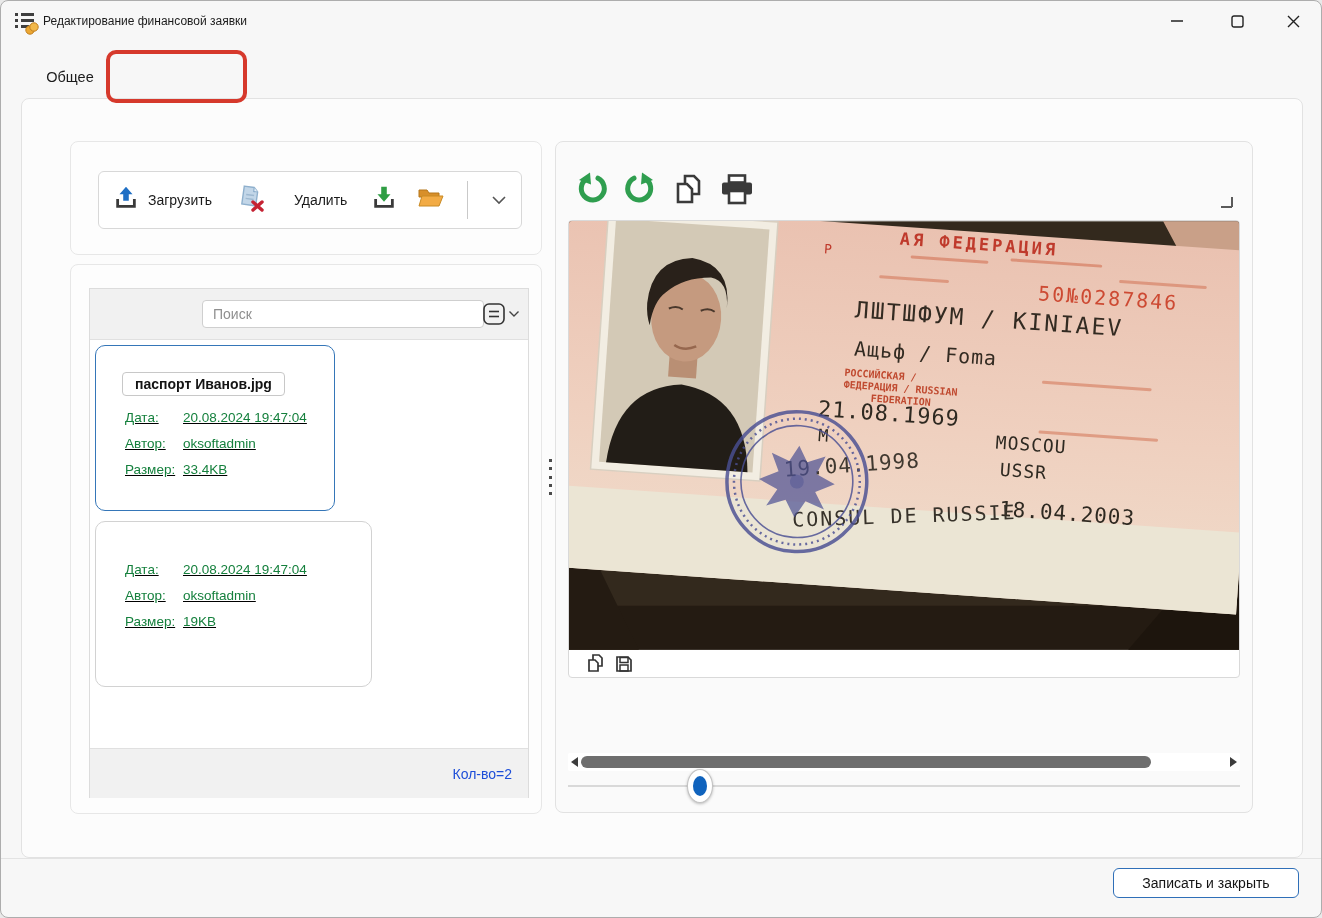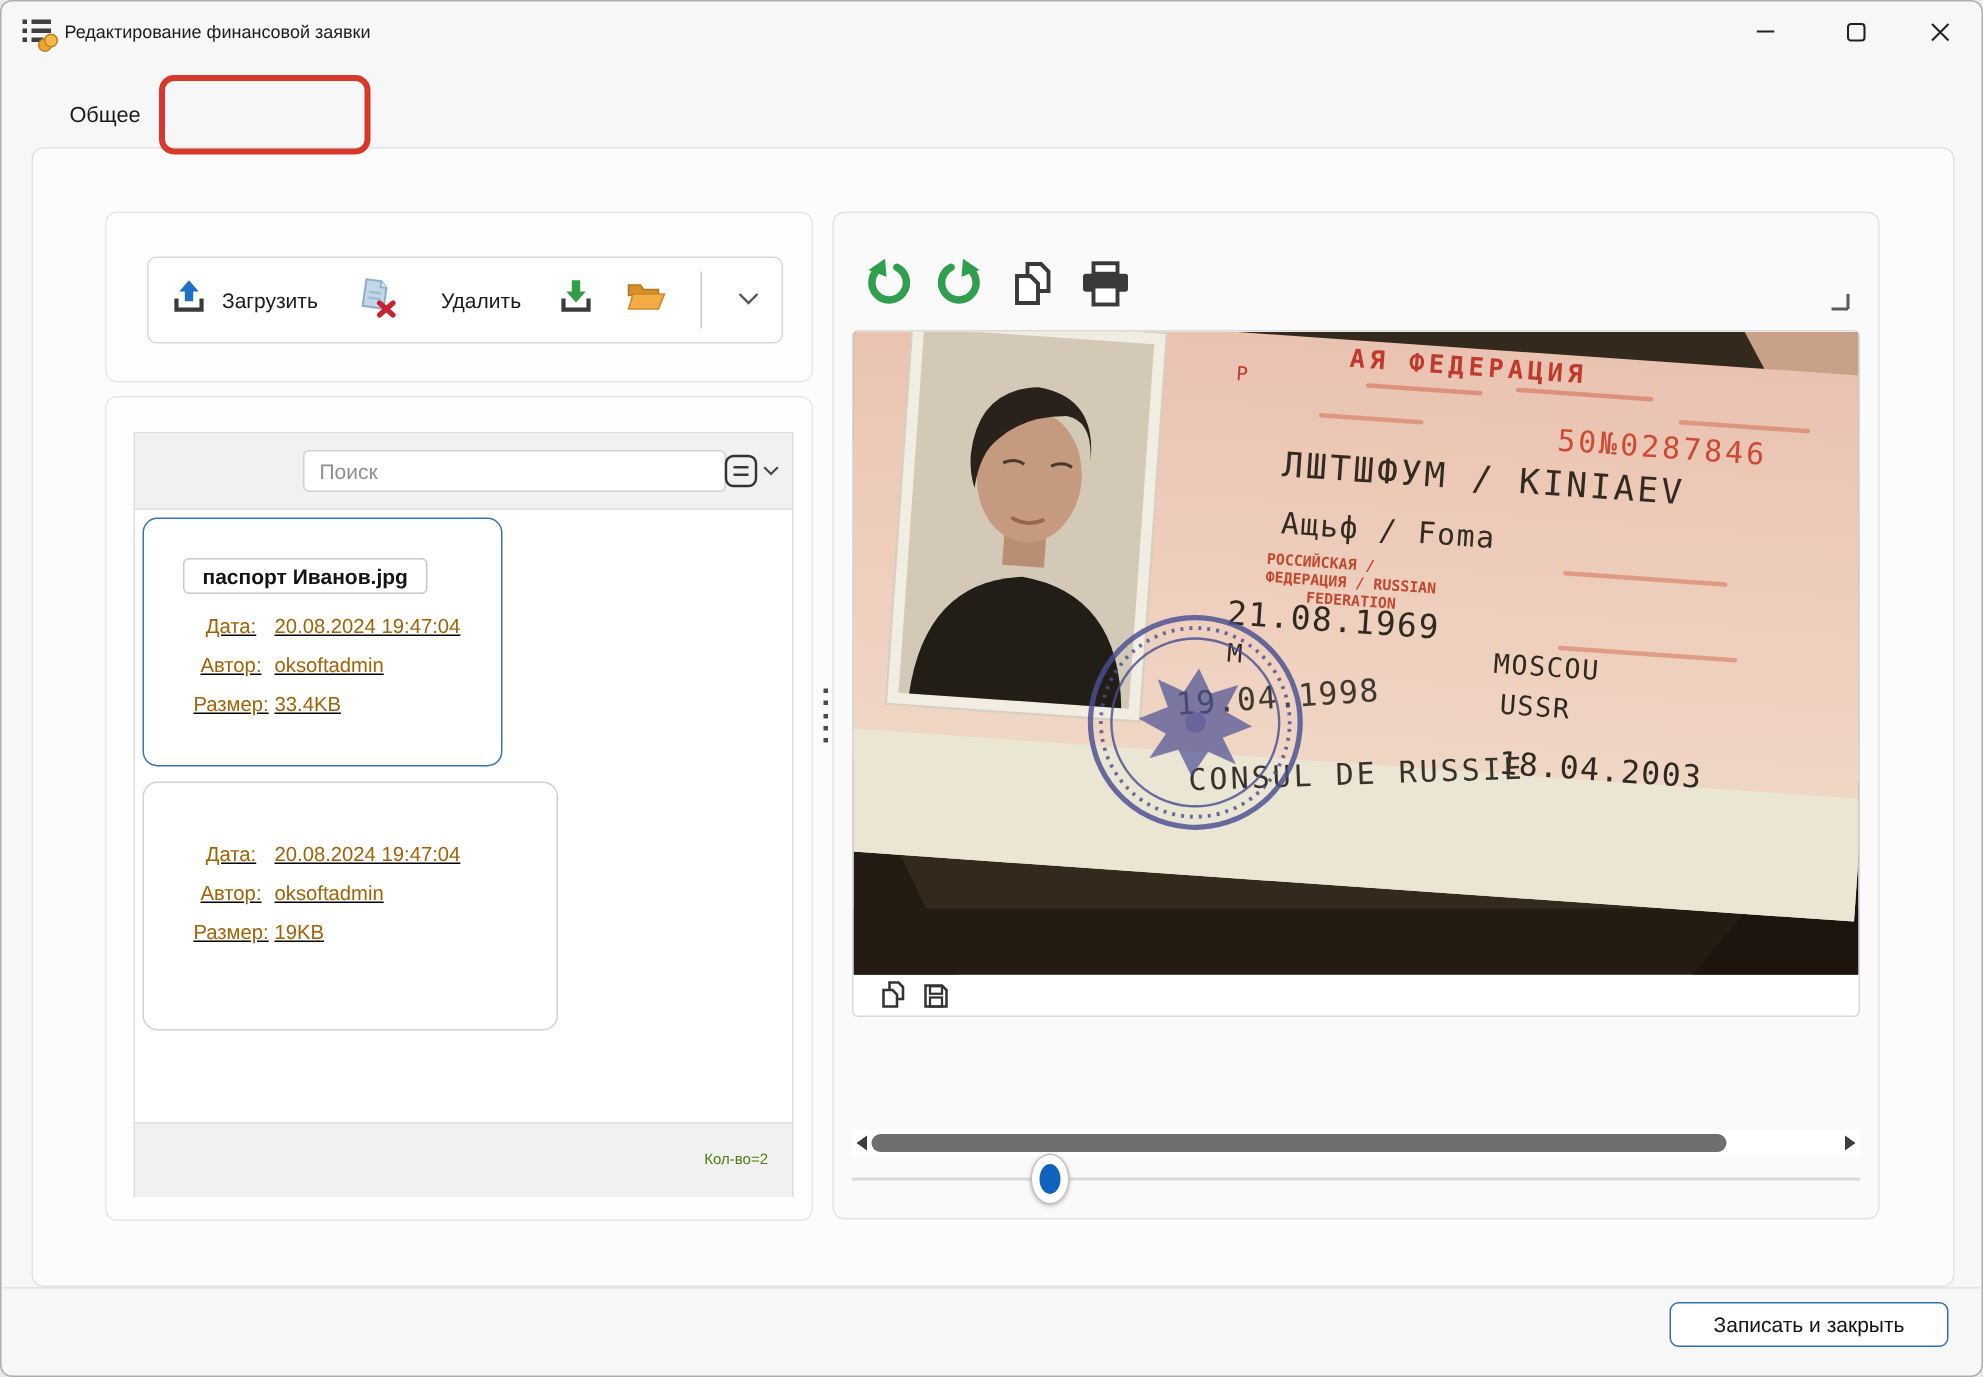"Дата:" .meta-row { color: #a16207 -> #15803d; text-align: center -> none }
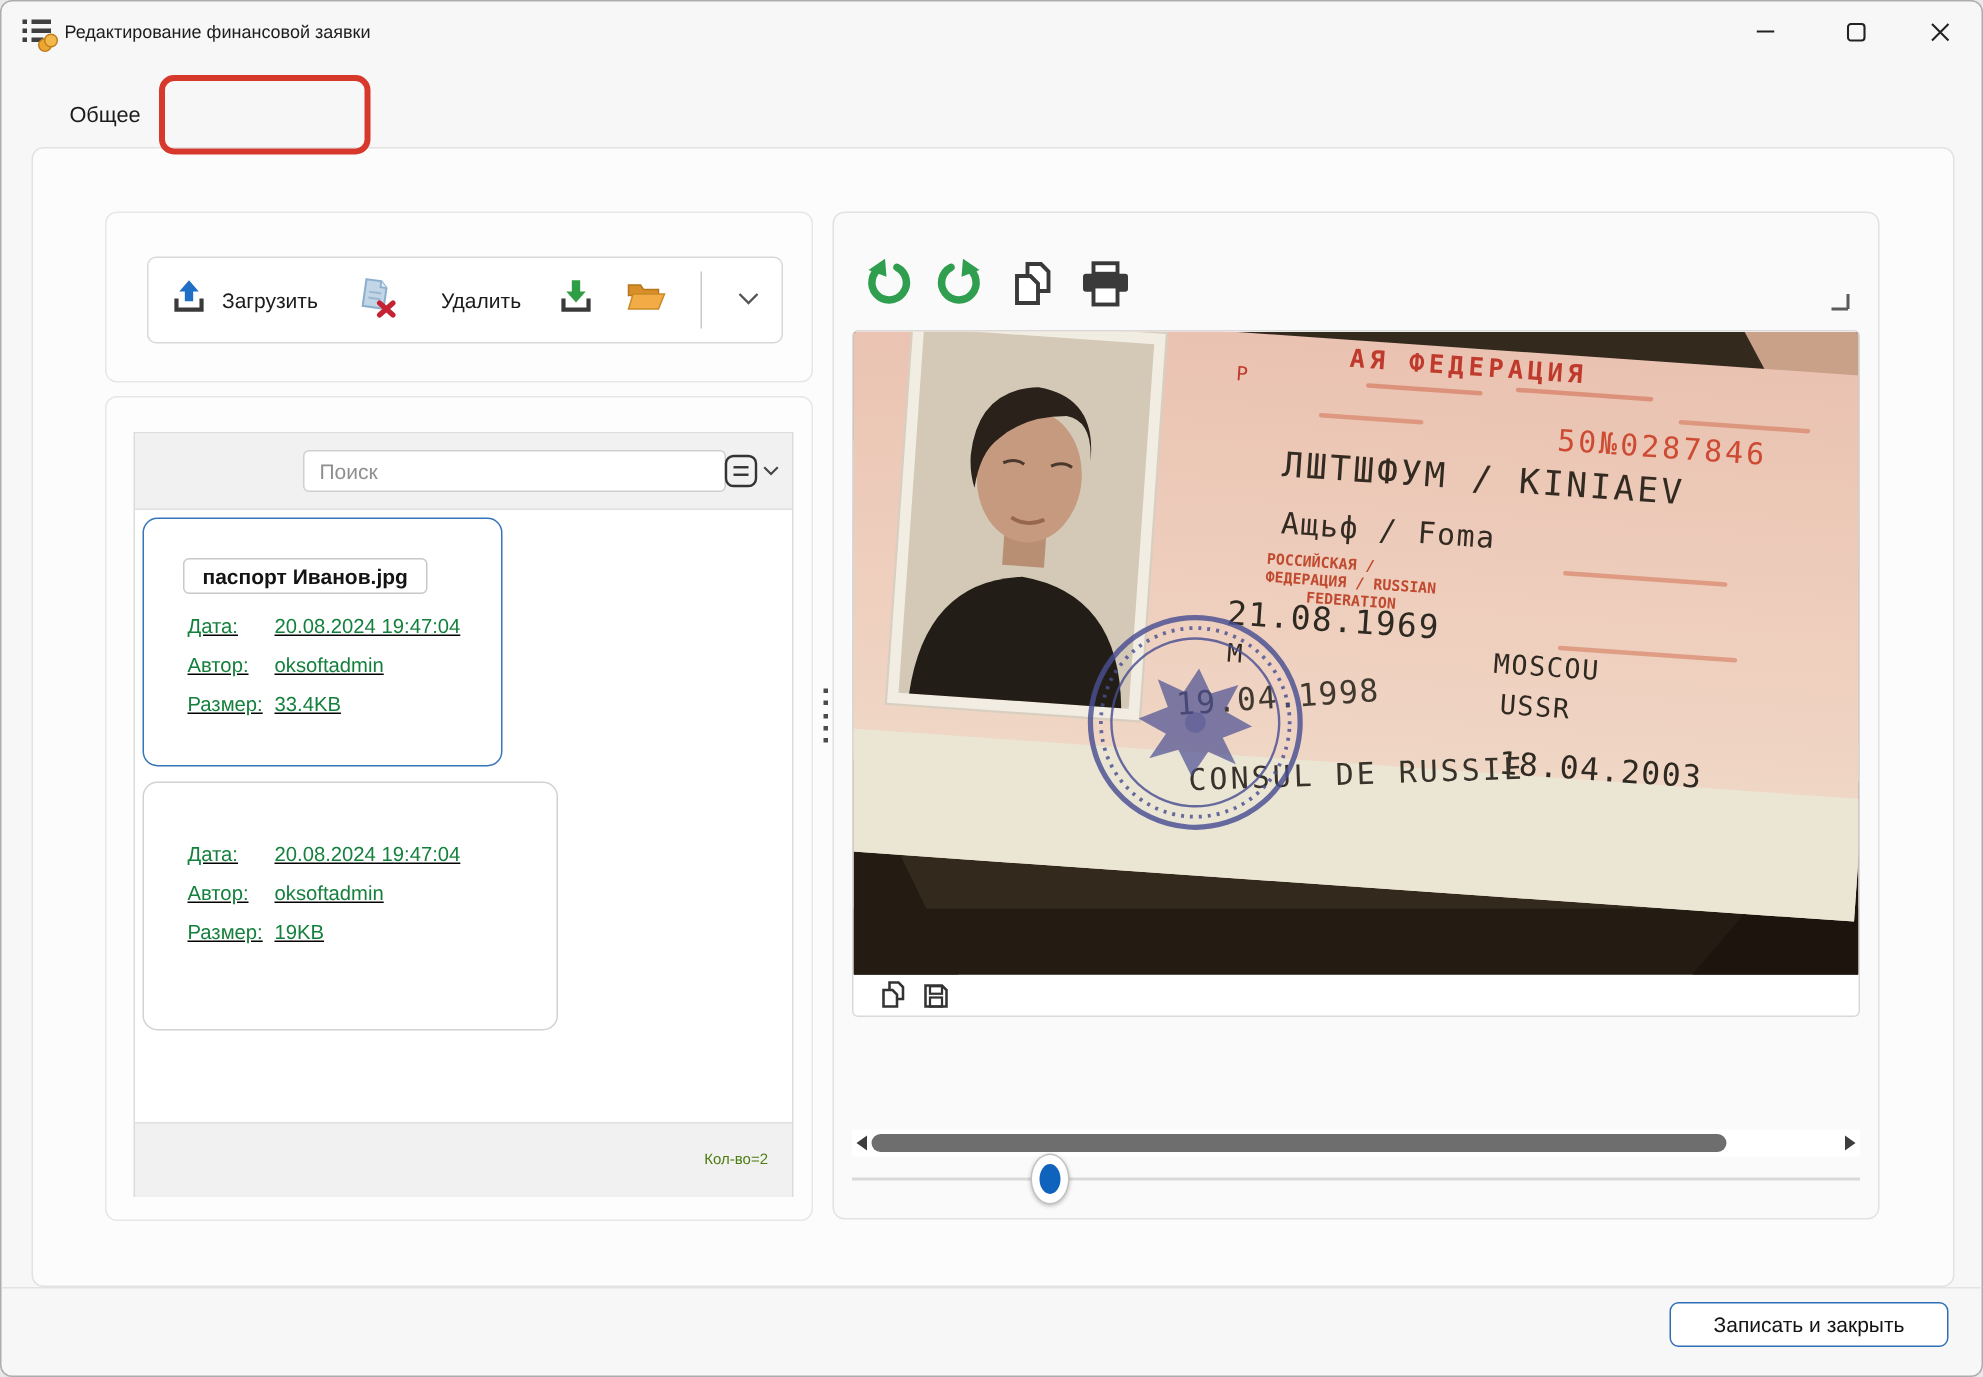"Кол-во=2" .list-footer { color: #4d7c0f -> #1d4ed8; font-size: 10px -> 14px }
